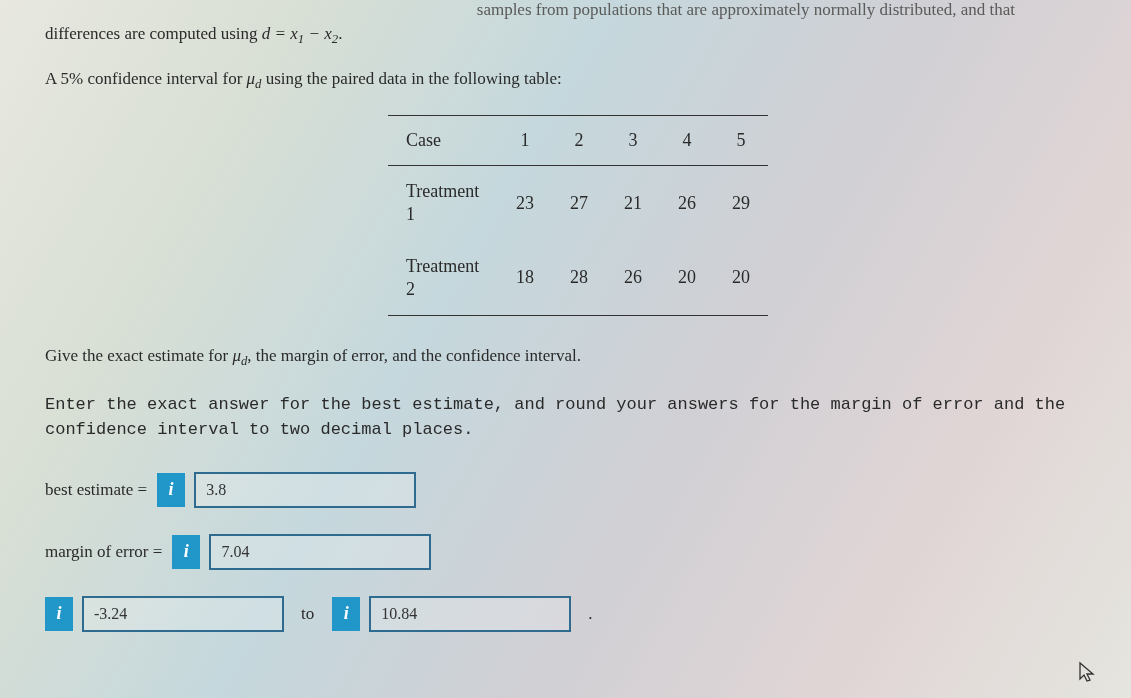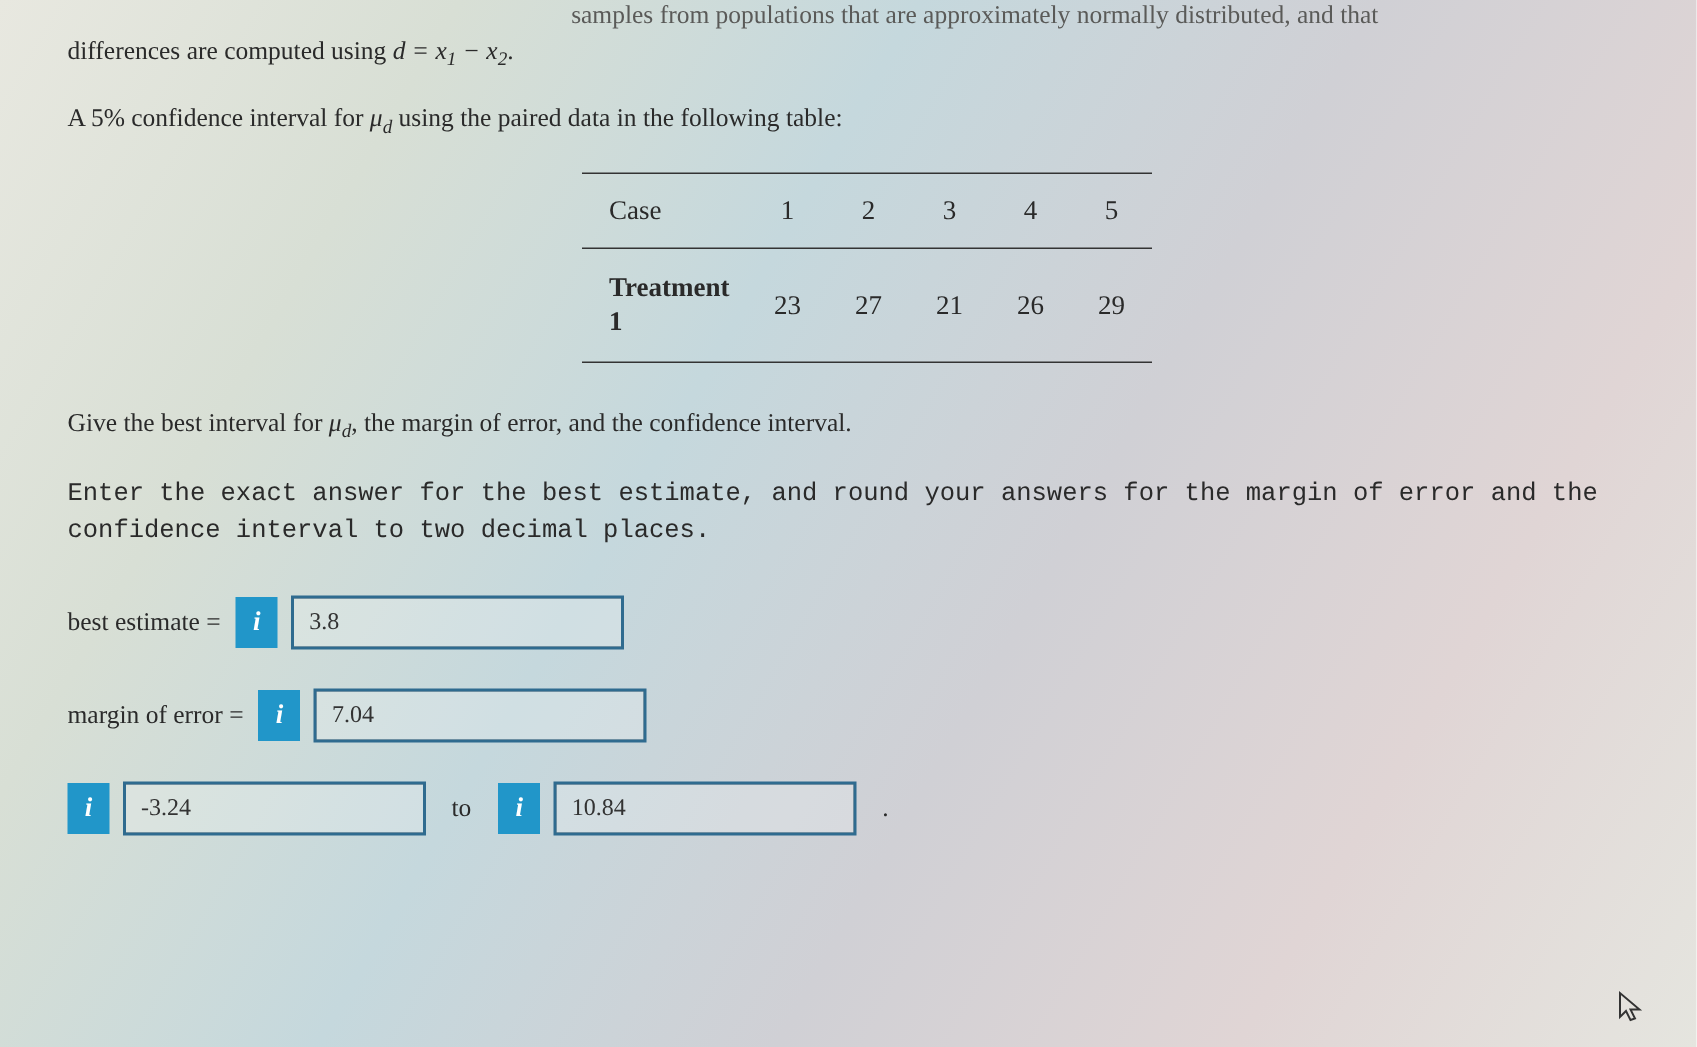"samples from populations that are" div.line { text-align: none -> center }
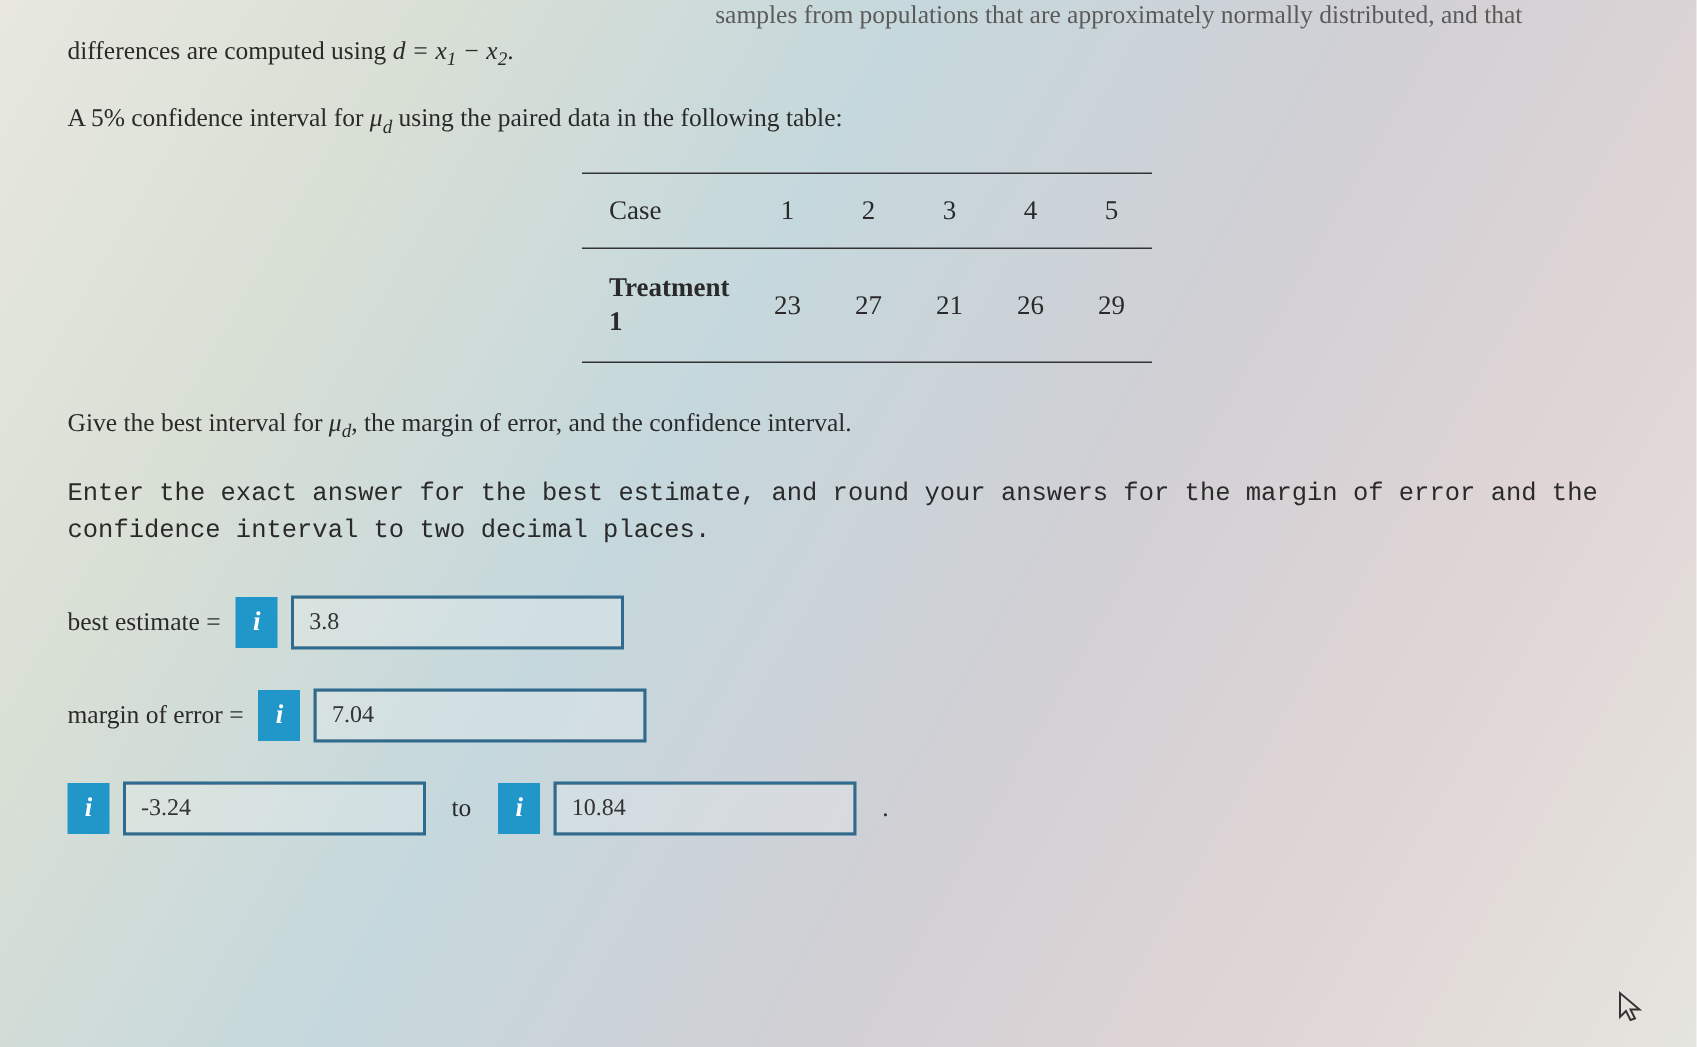"Treatment 1" th { font-weight: bold -> none }
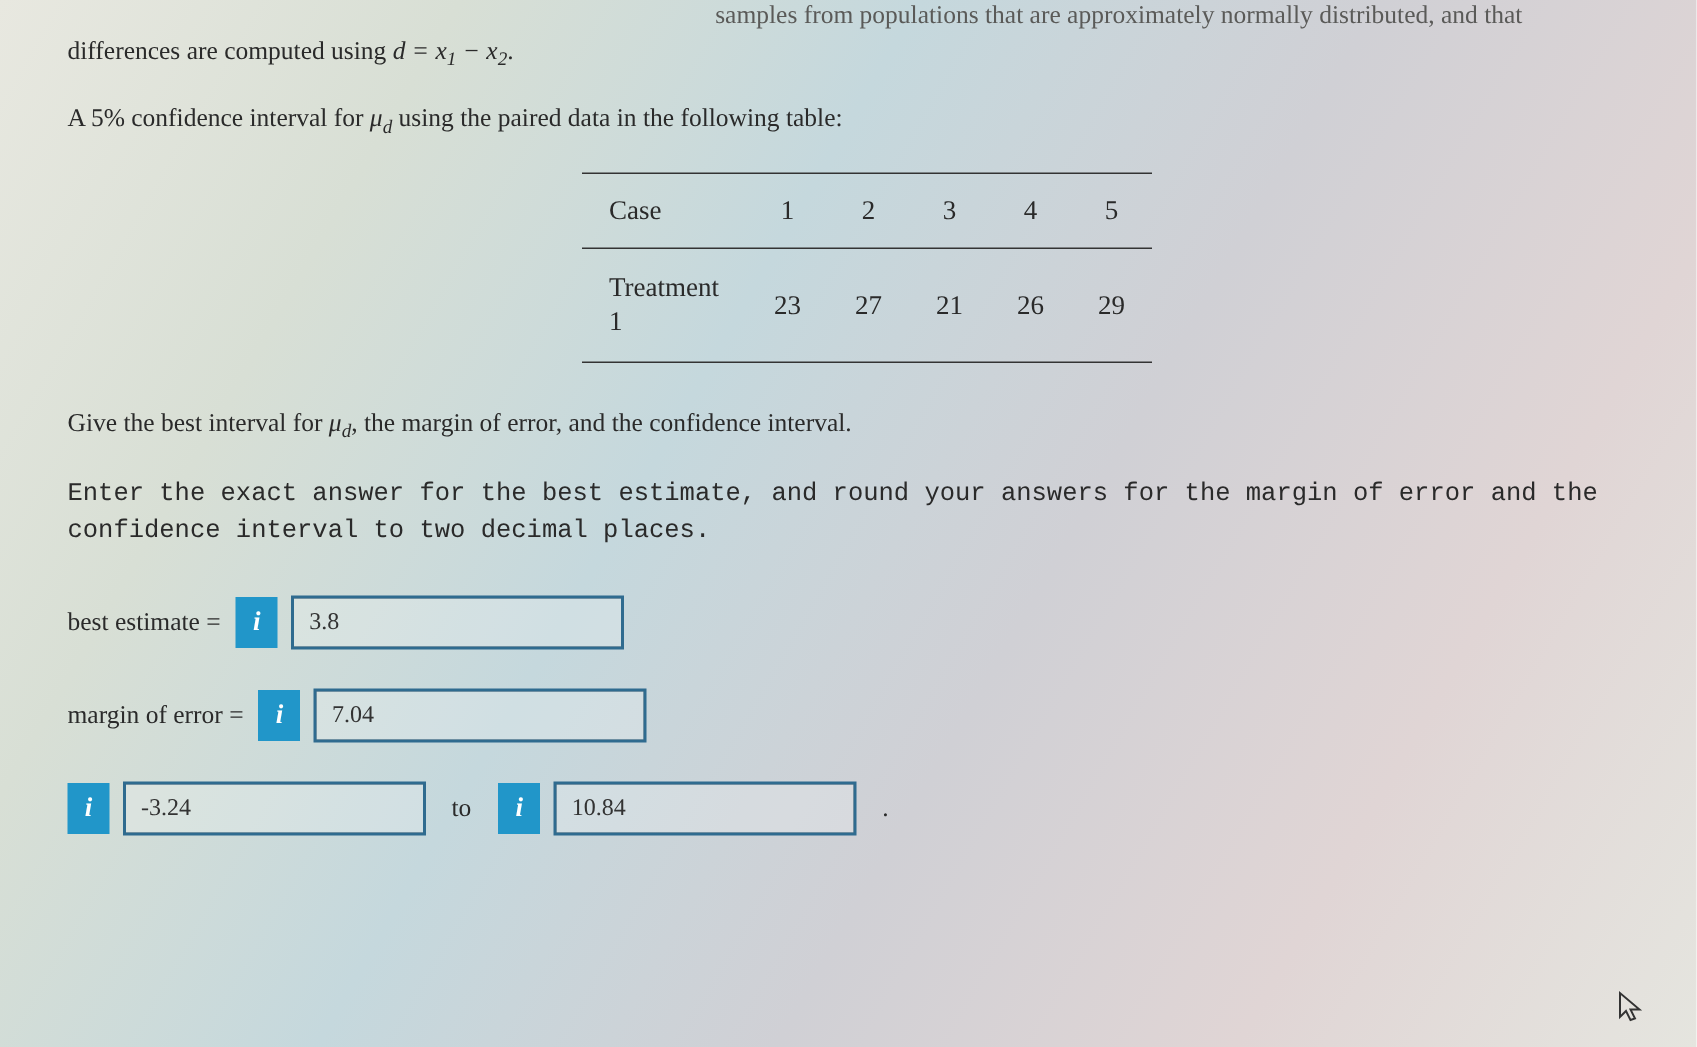"Treatment 2" tr { html: none -> <tr> <th>Treatment 2</th> <td>18</td> <td>28</td> <td>26</td> <td>20</td> <td>20</td> </tr> }
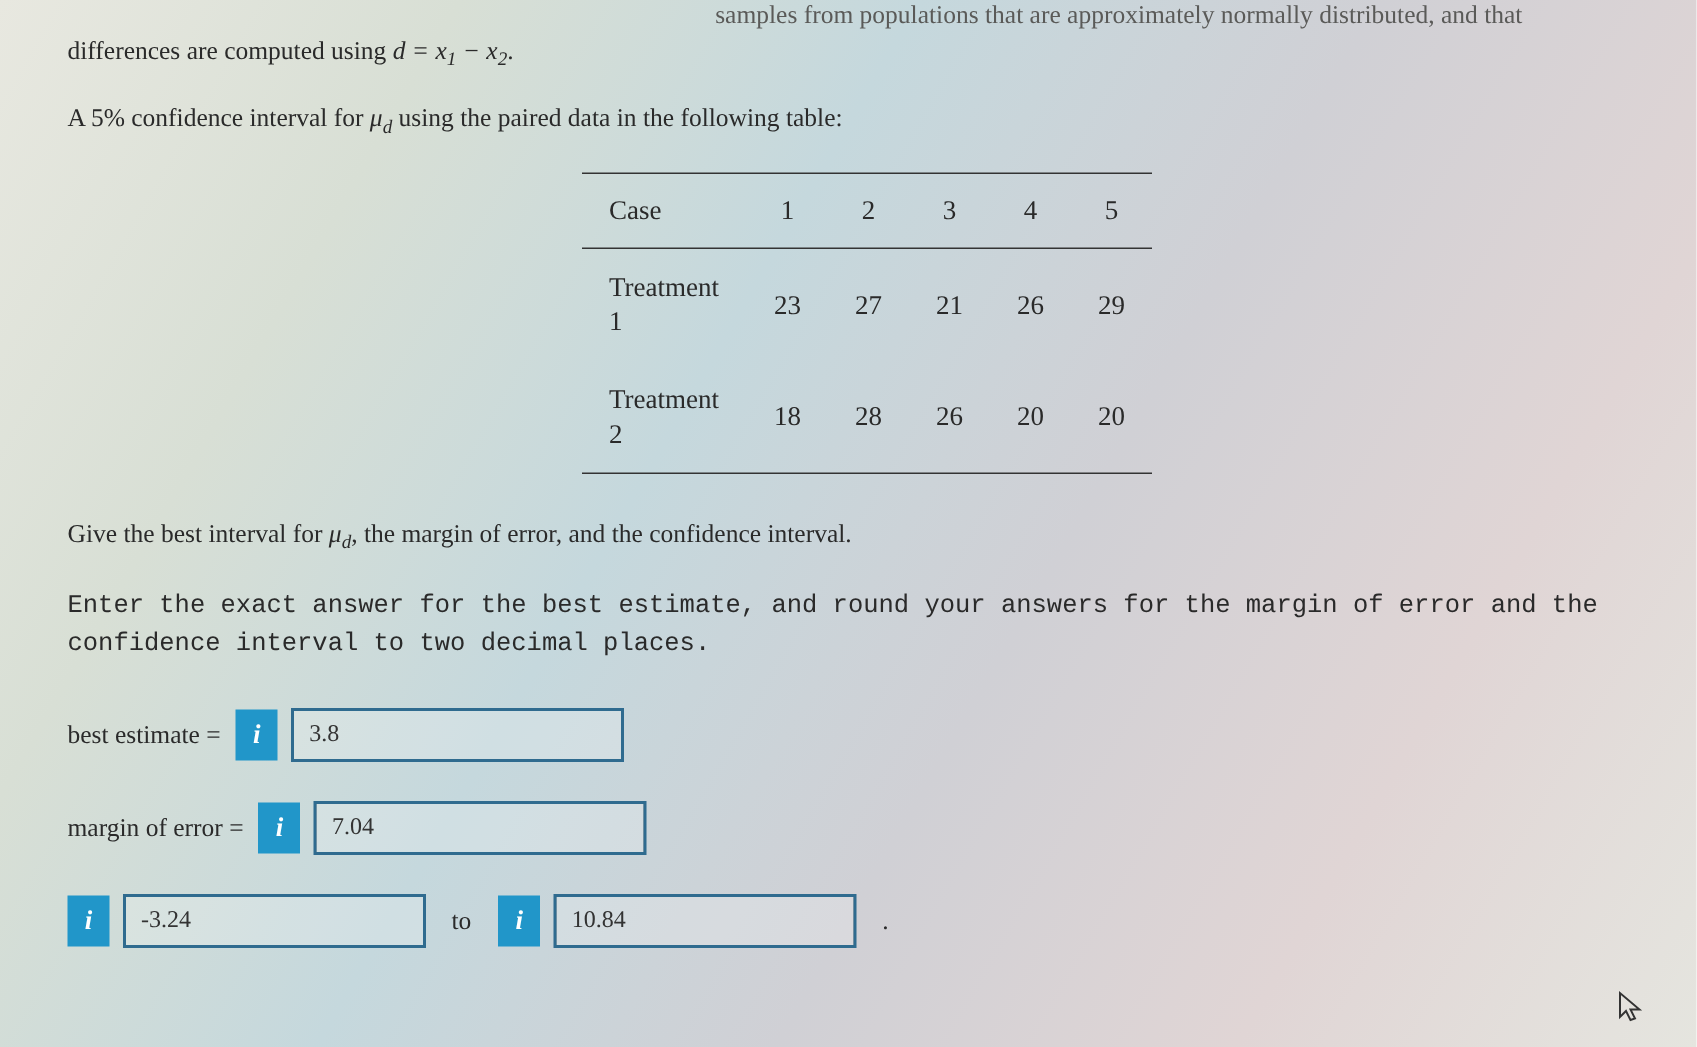"Give the best interval for" span { text: best interval -> exact estimate }
